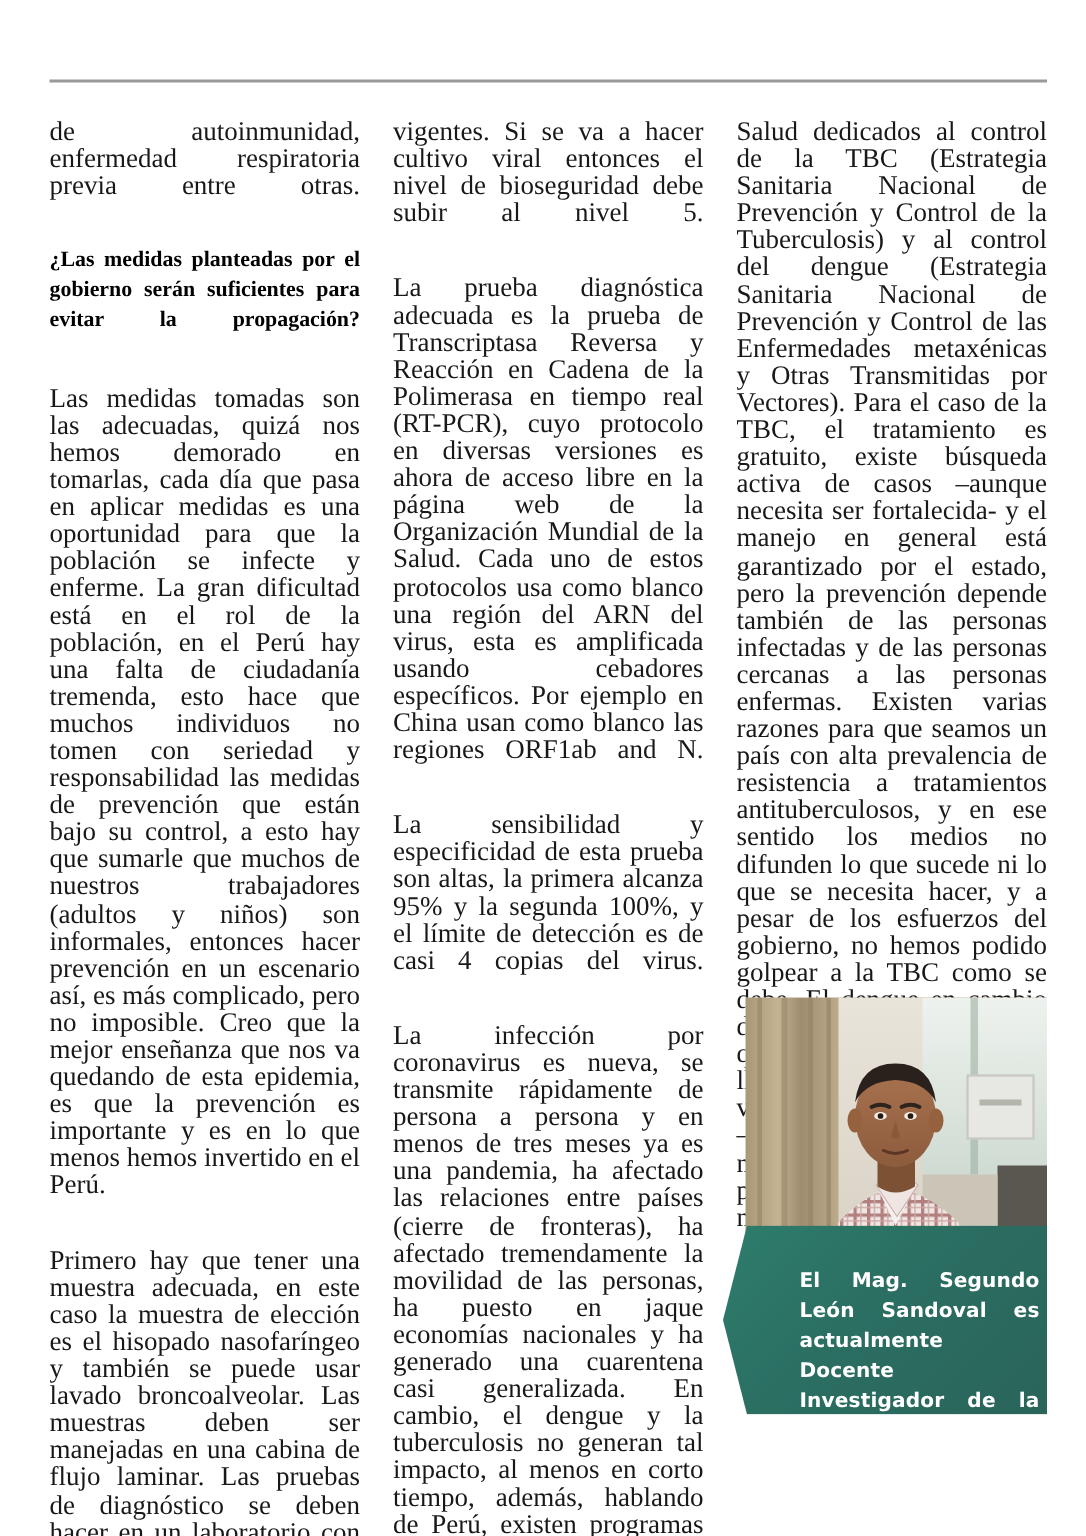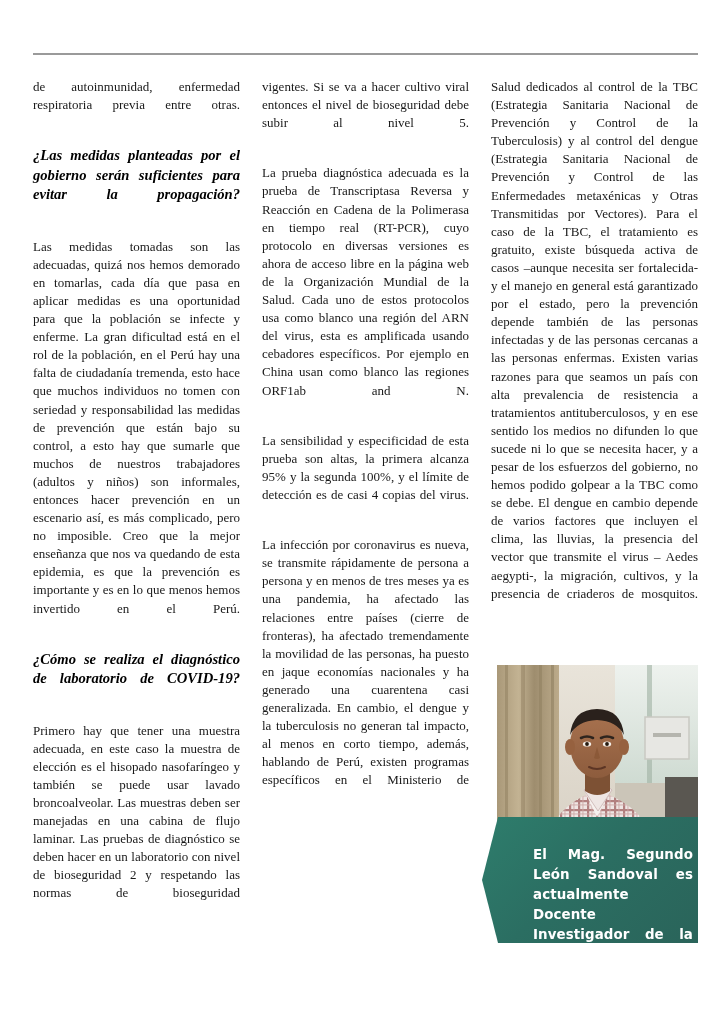"de autoinmunidad, enfermedad" p.body-text { font-size: 13px -> 18px }
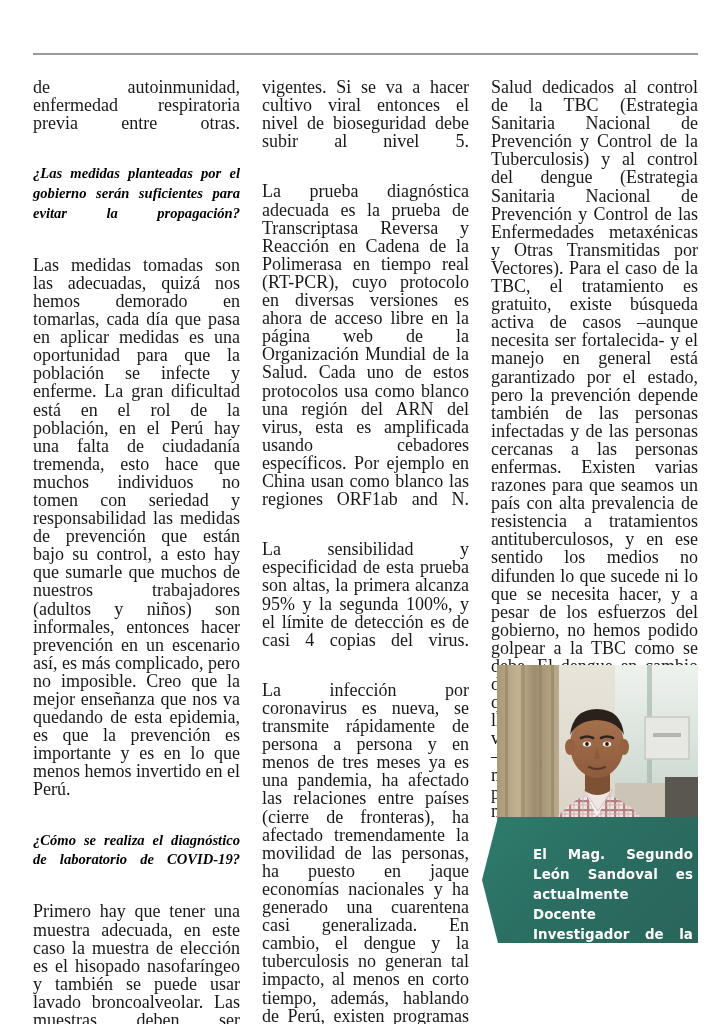"¿Las medidas planteadas por el" h2.question { font-style: italic -> none }
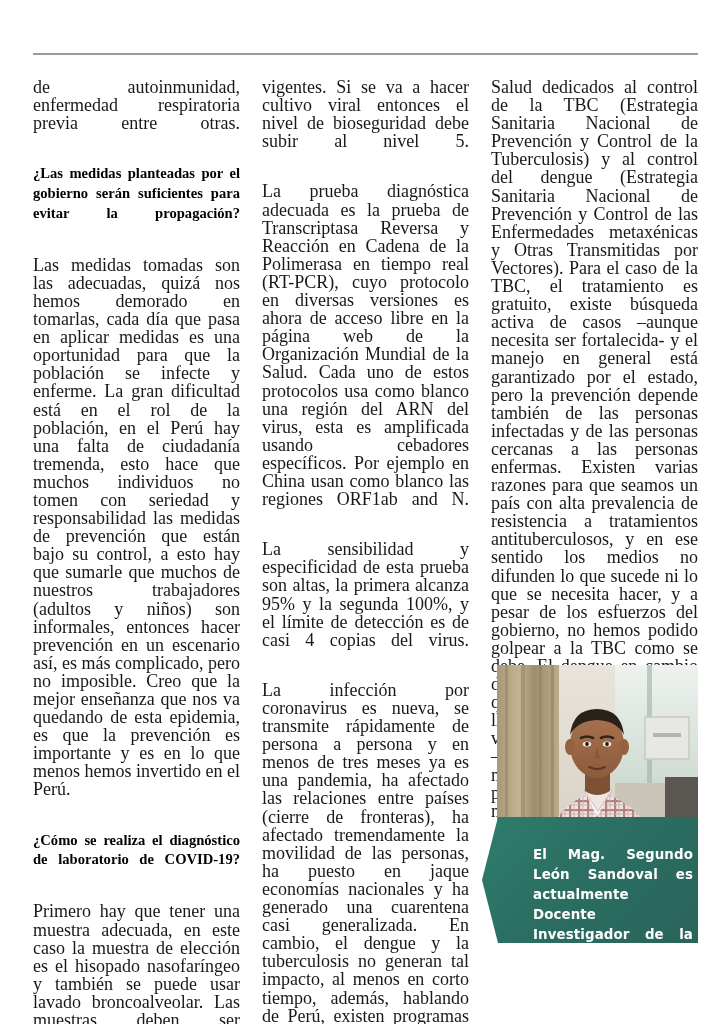"¿Cómo se realiza el diagnóstico" h2.question { html: <h2>¿Cómo se realiza el diagnóstico de laboratorio de COVID-19?</h2> -> none }
